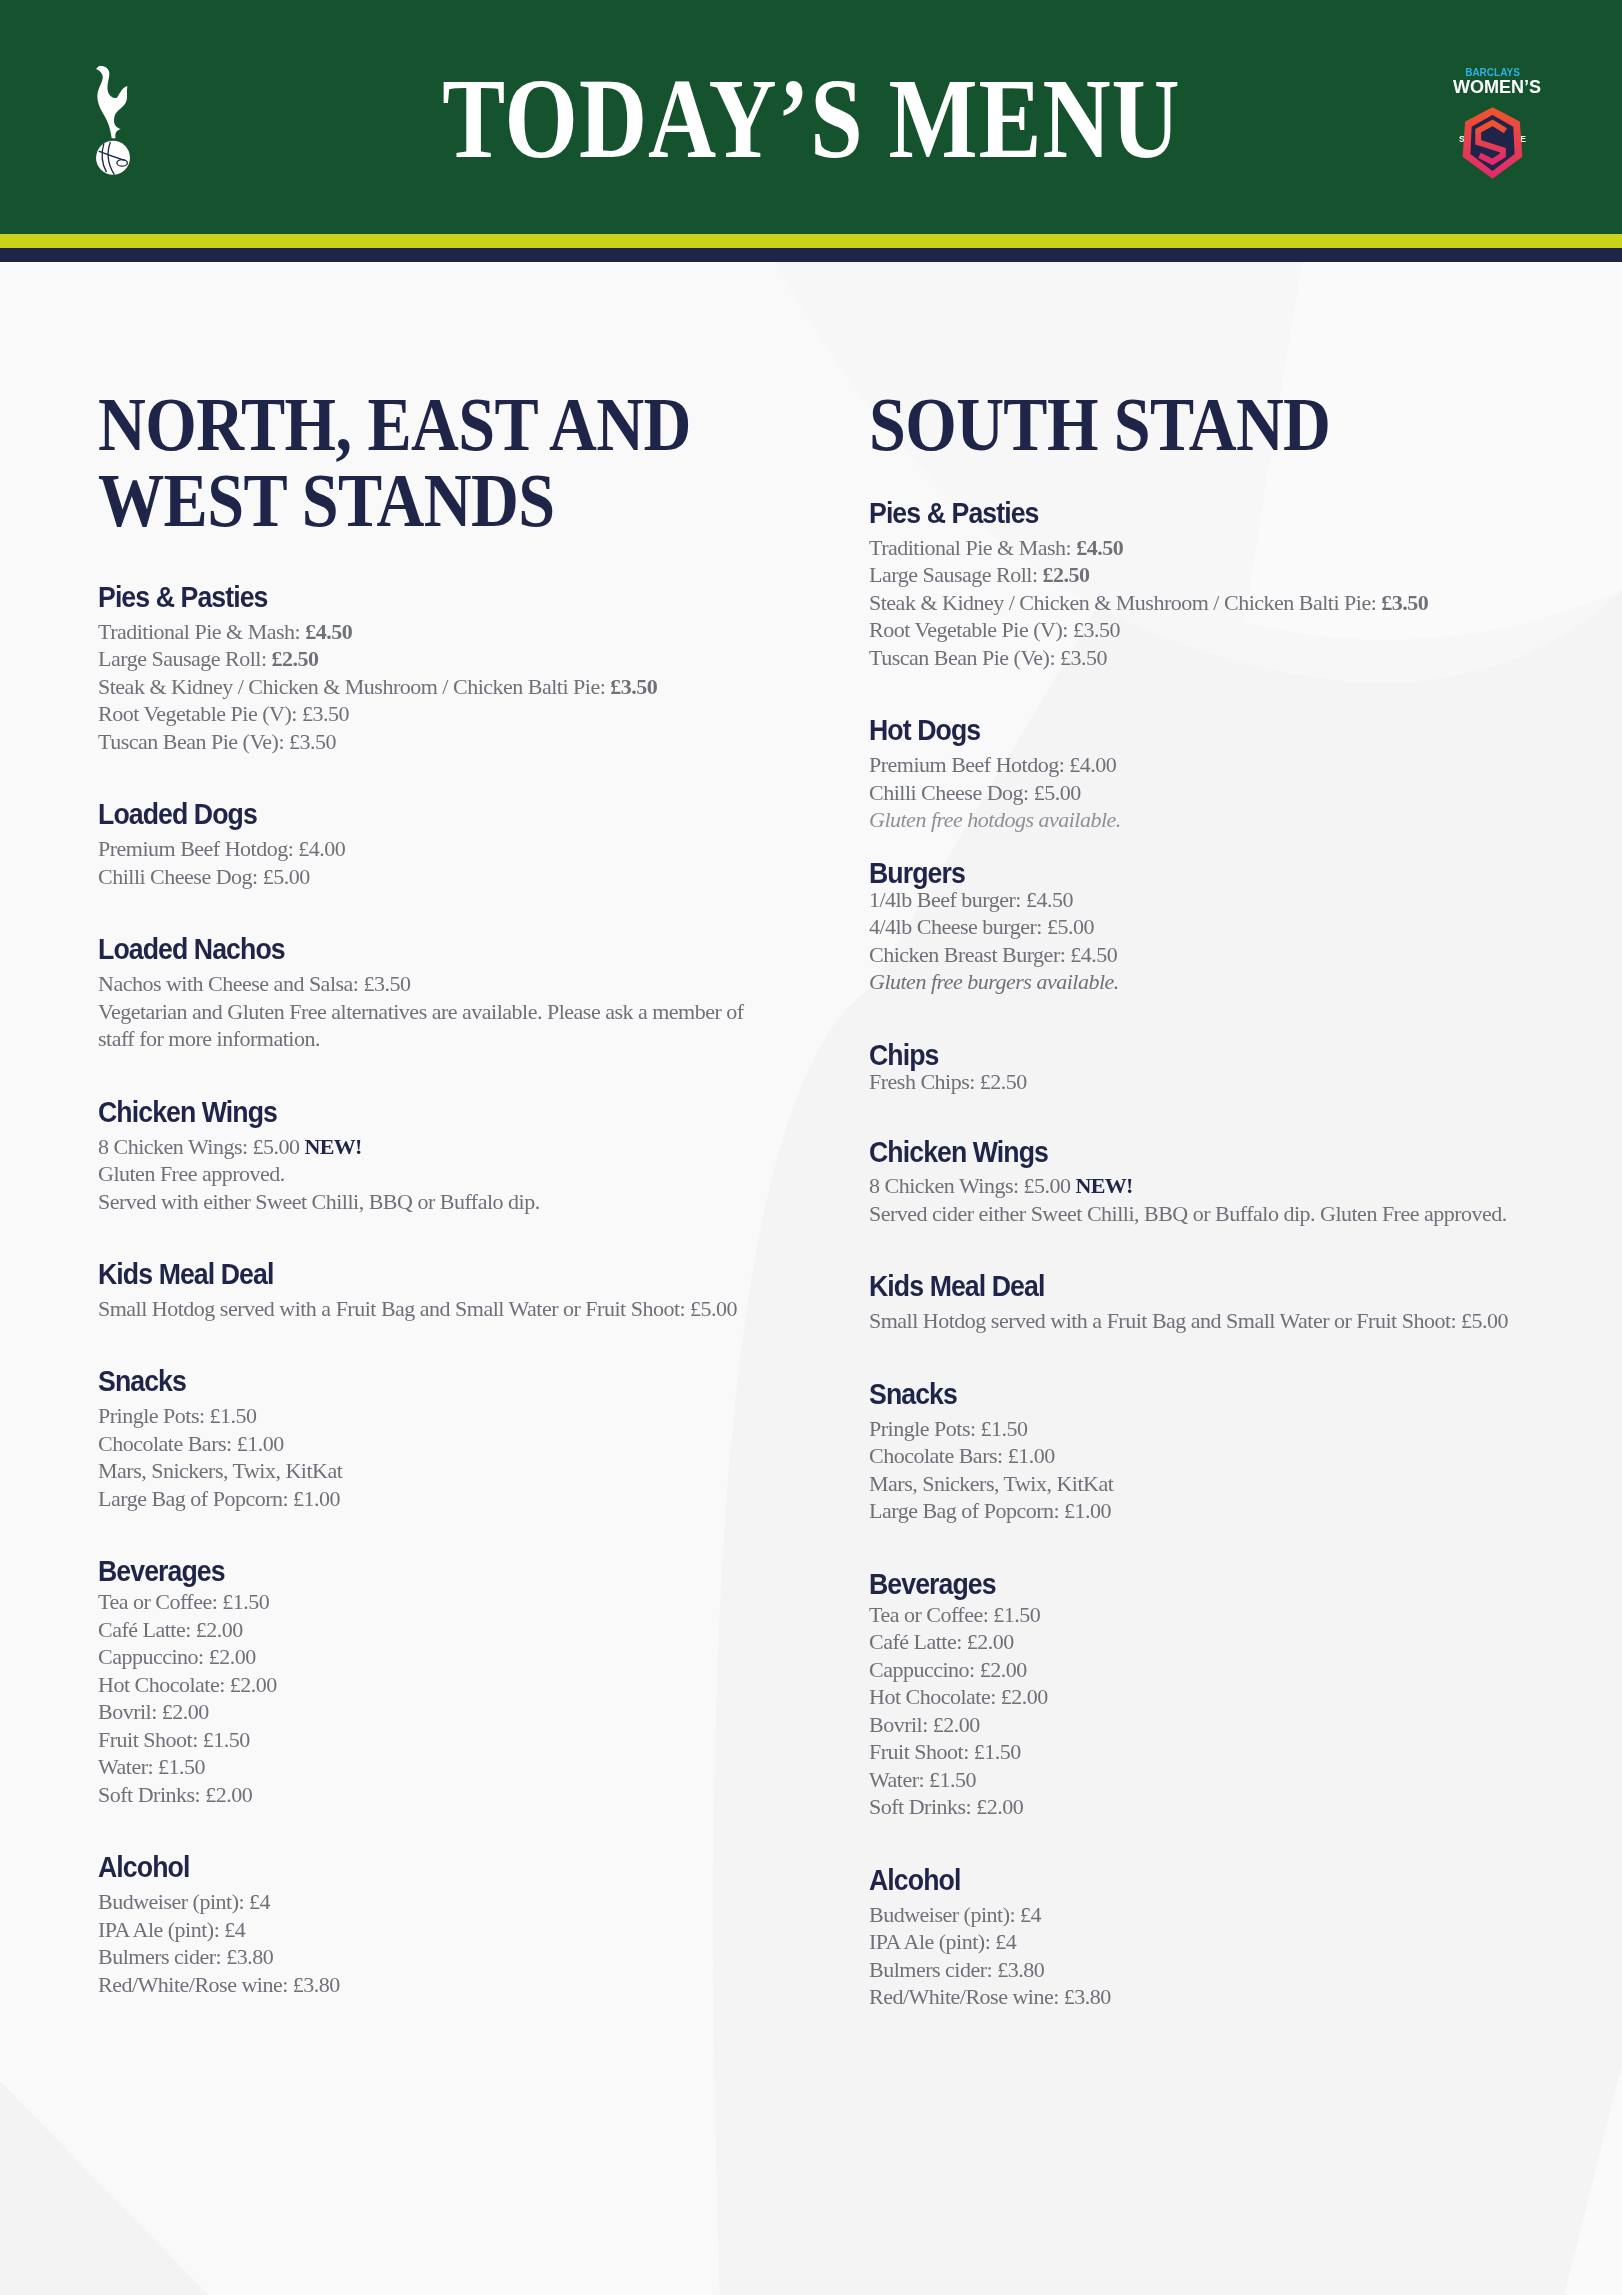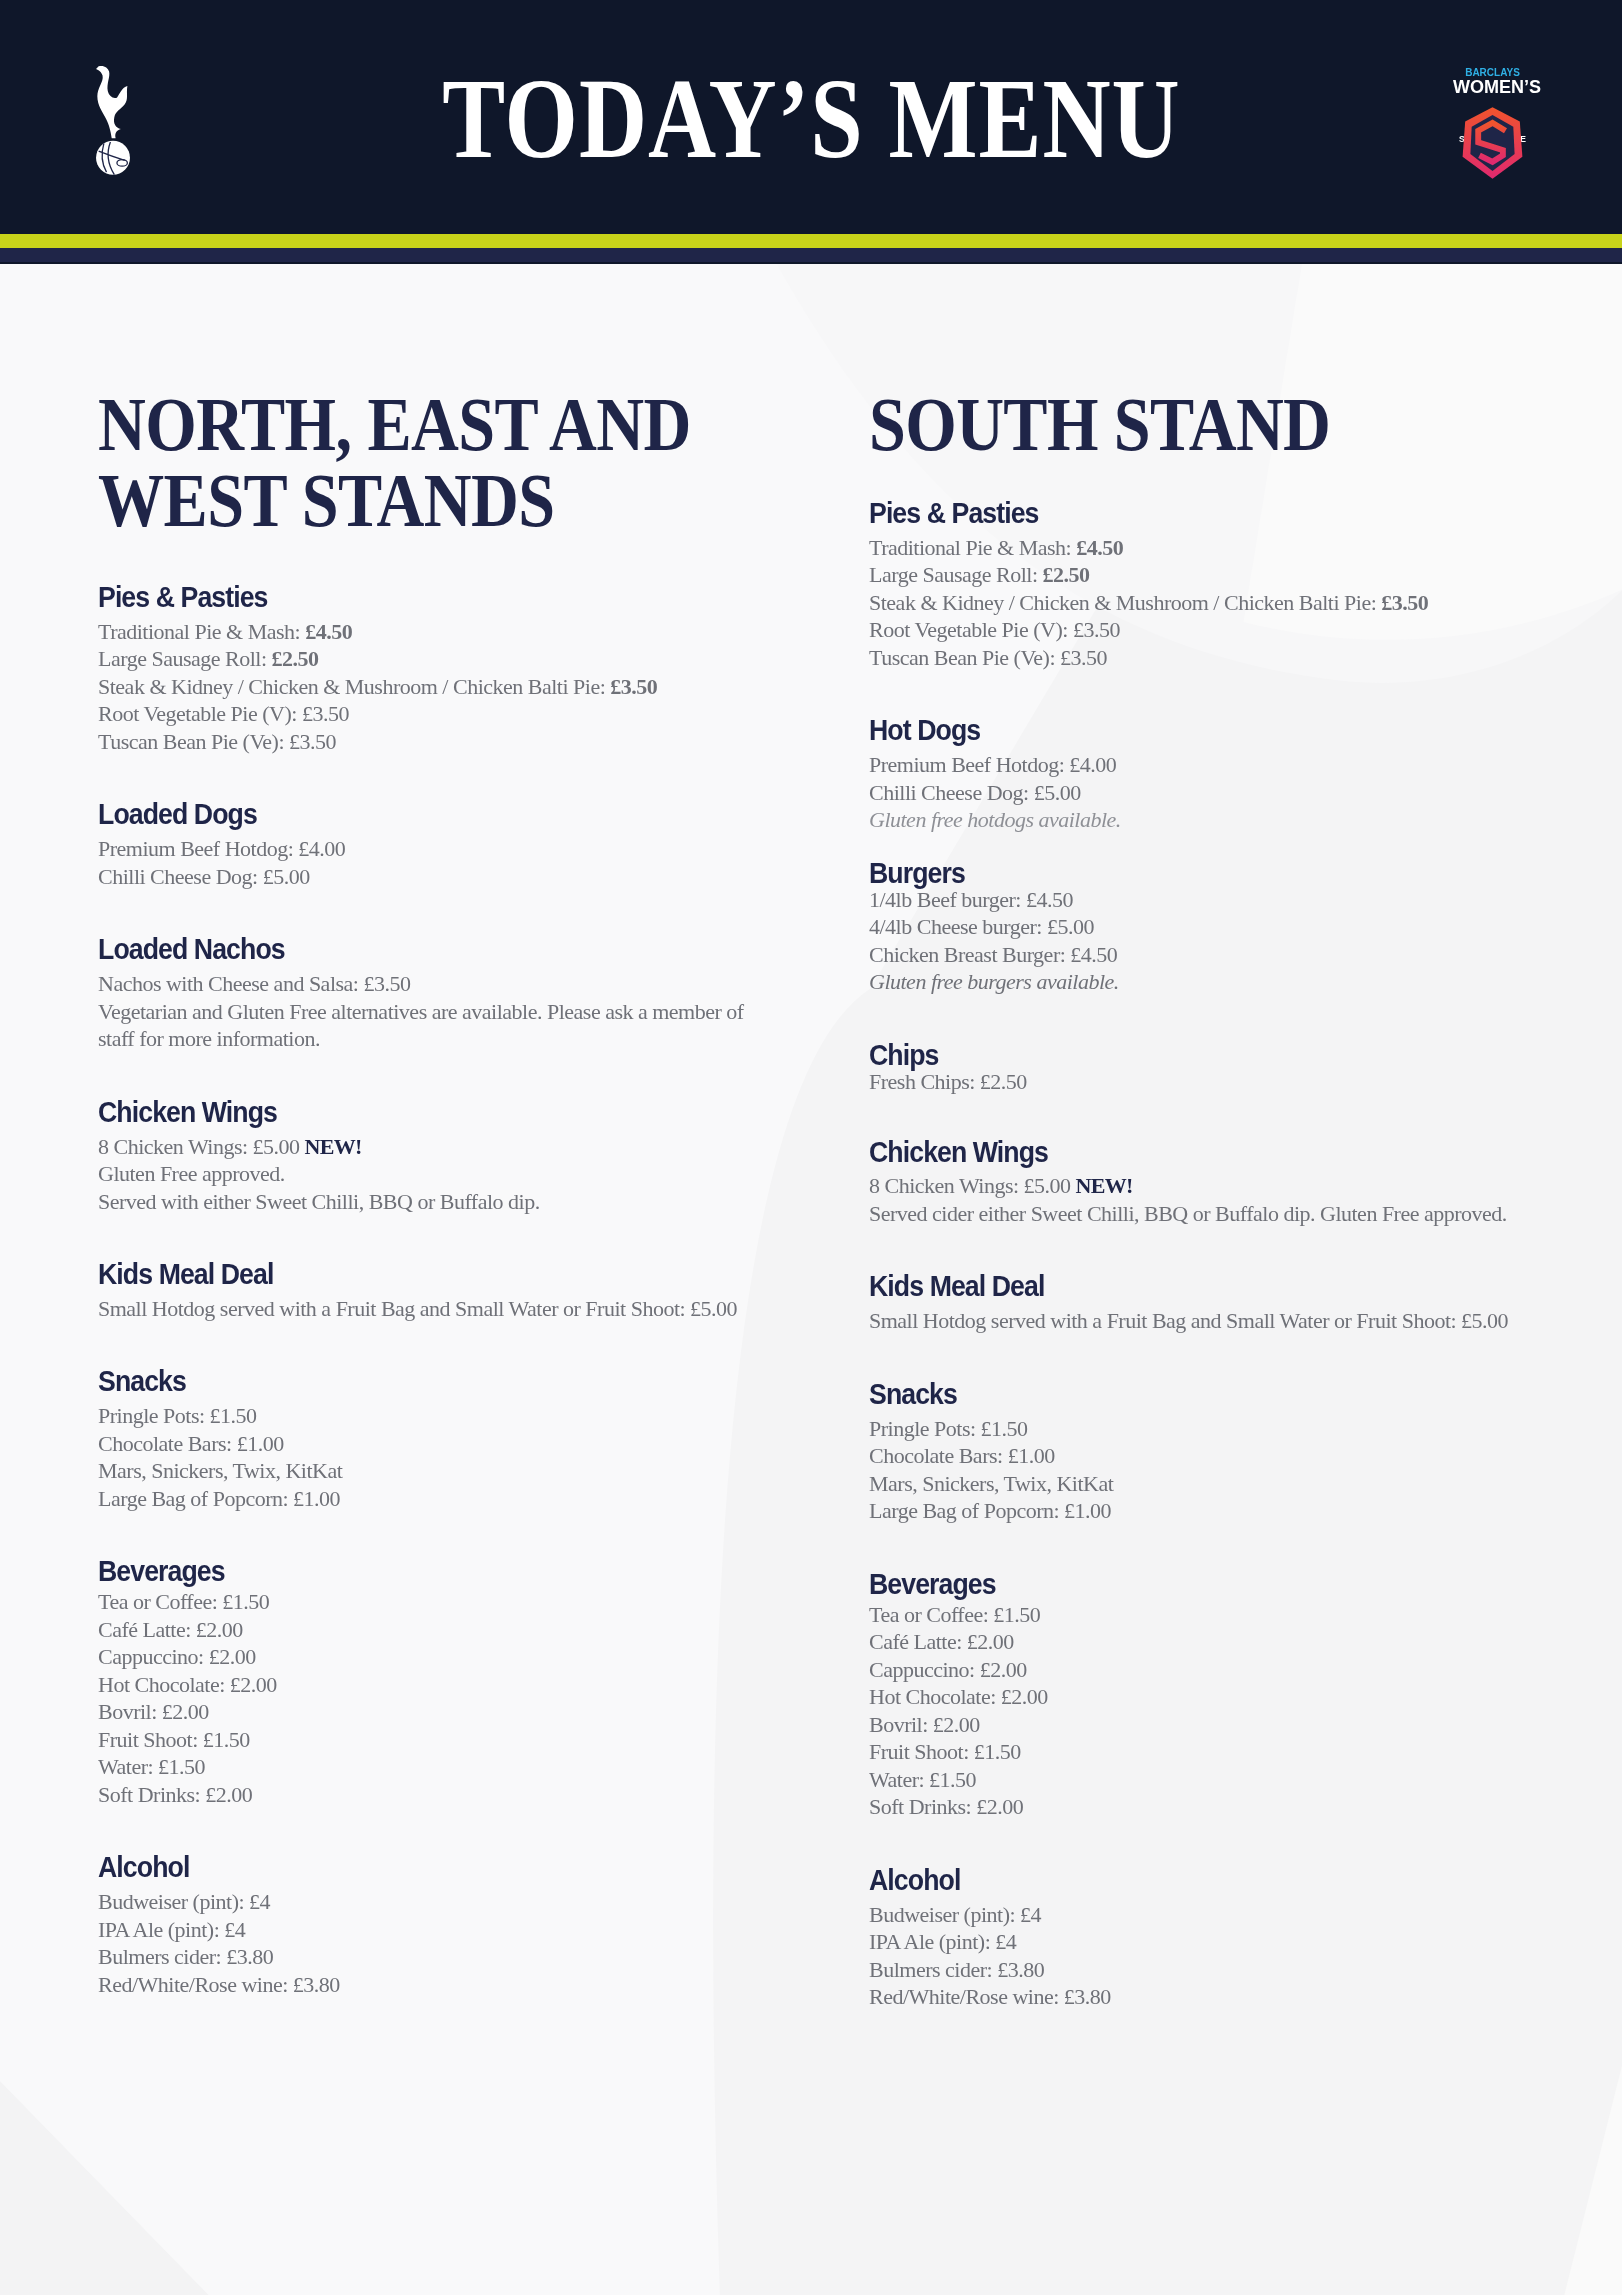"TODAY’S MENU" .header { background: #0f172a -> #14532d; height: 264px -> 234px }
